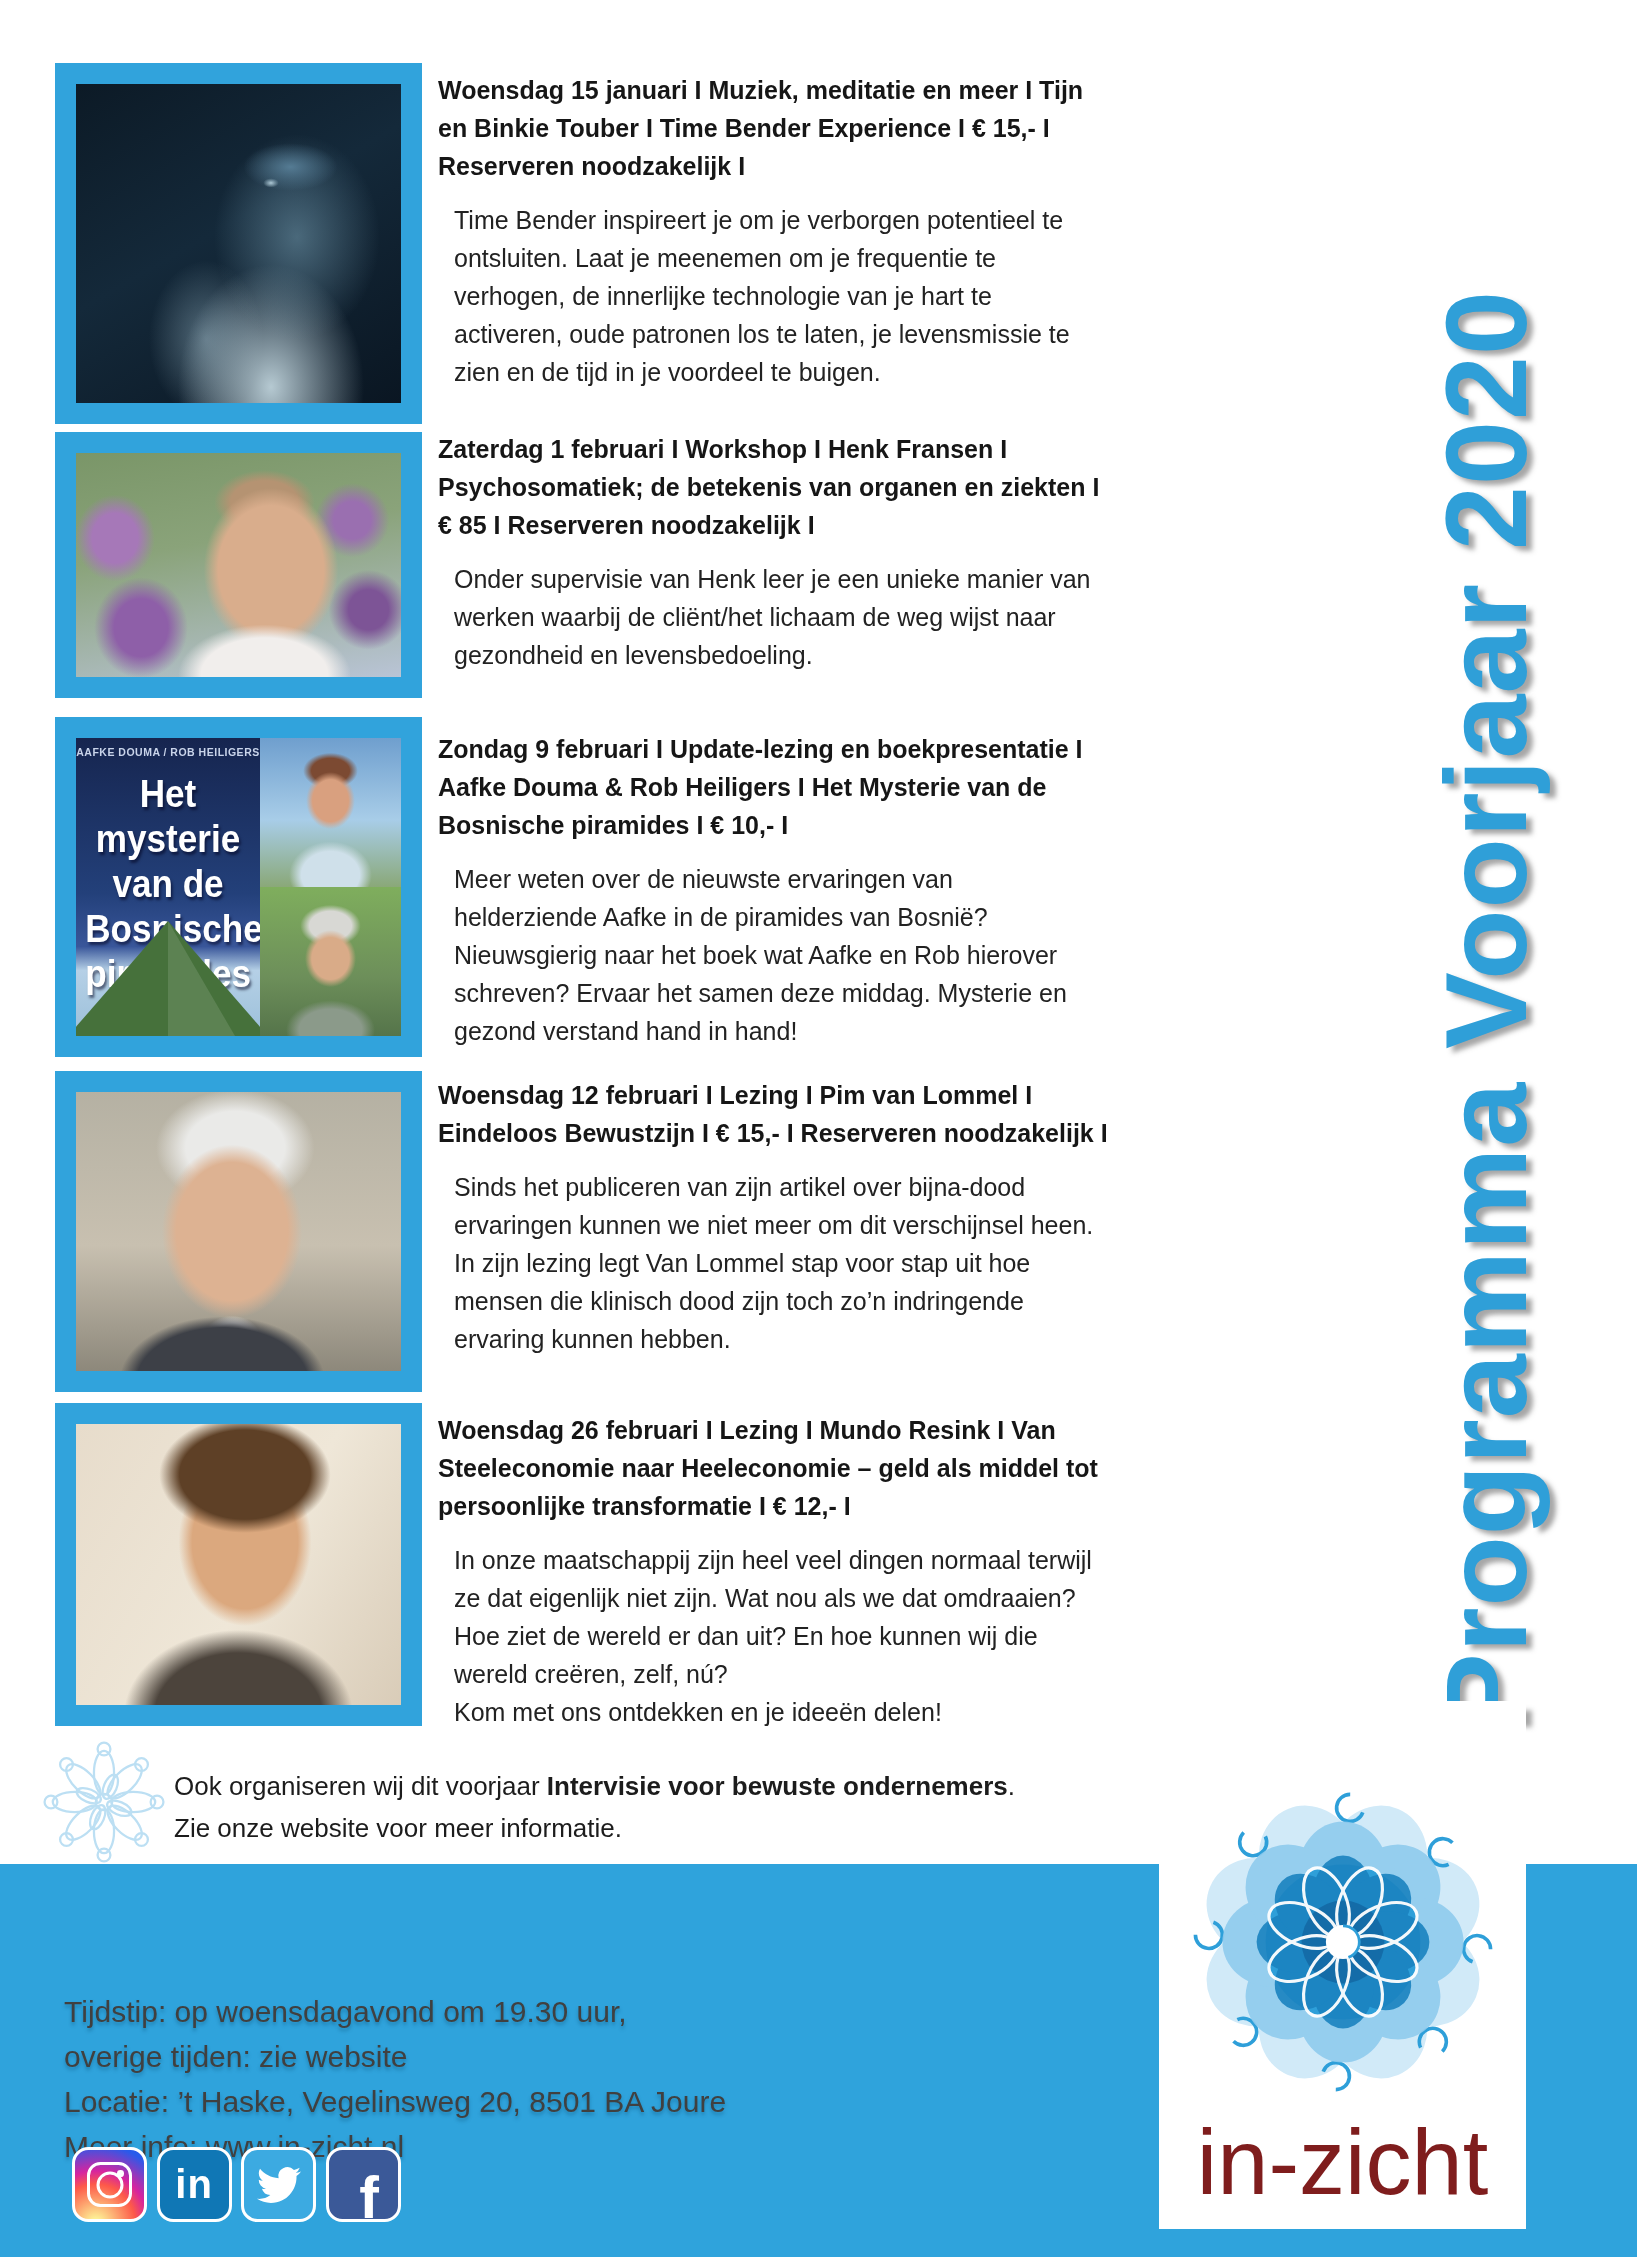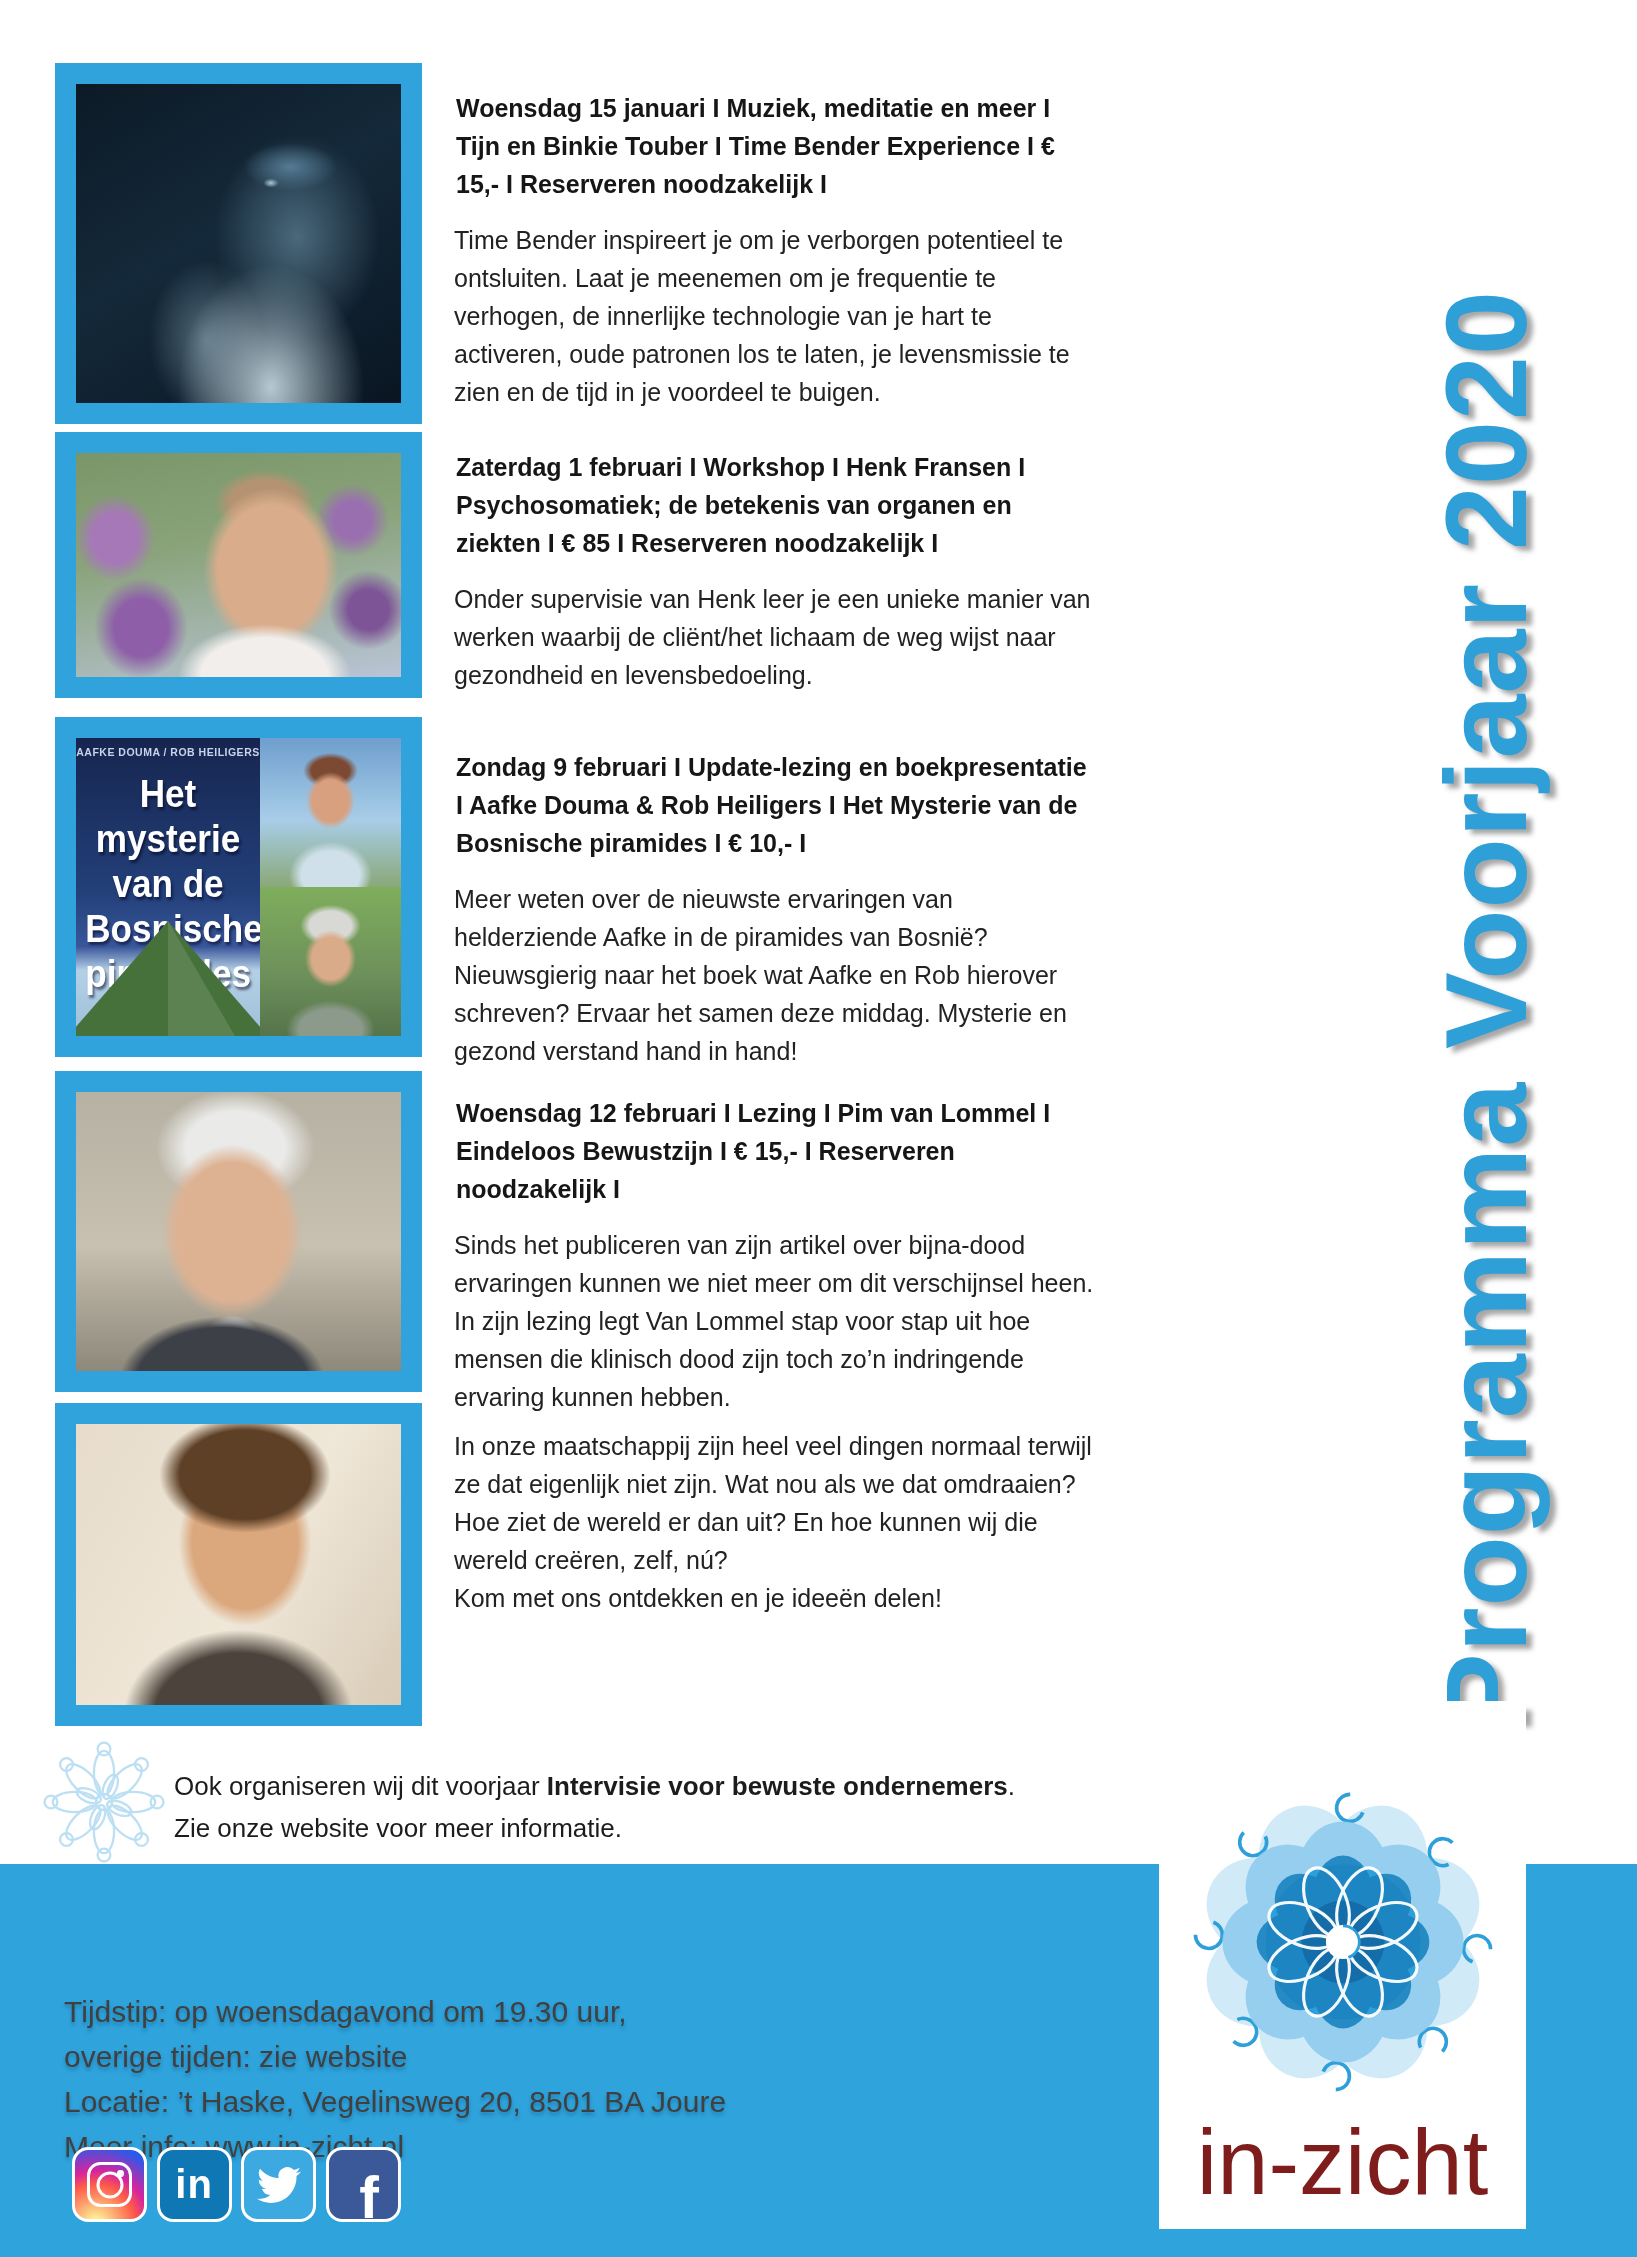"Woensdag 15 januari I Muziek," .etitle { margin: 18px -> 0 }
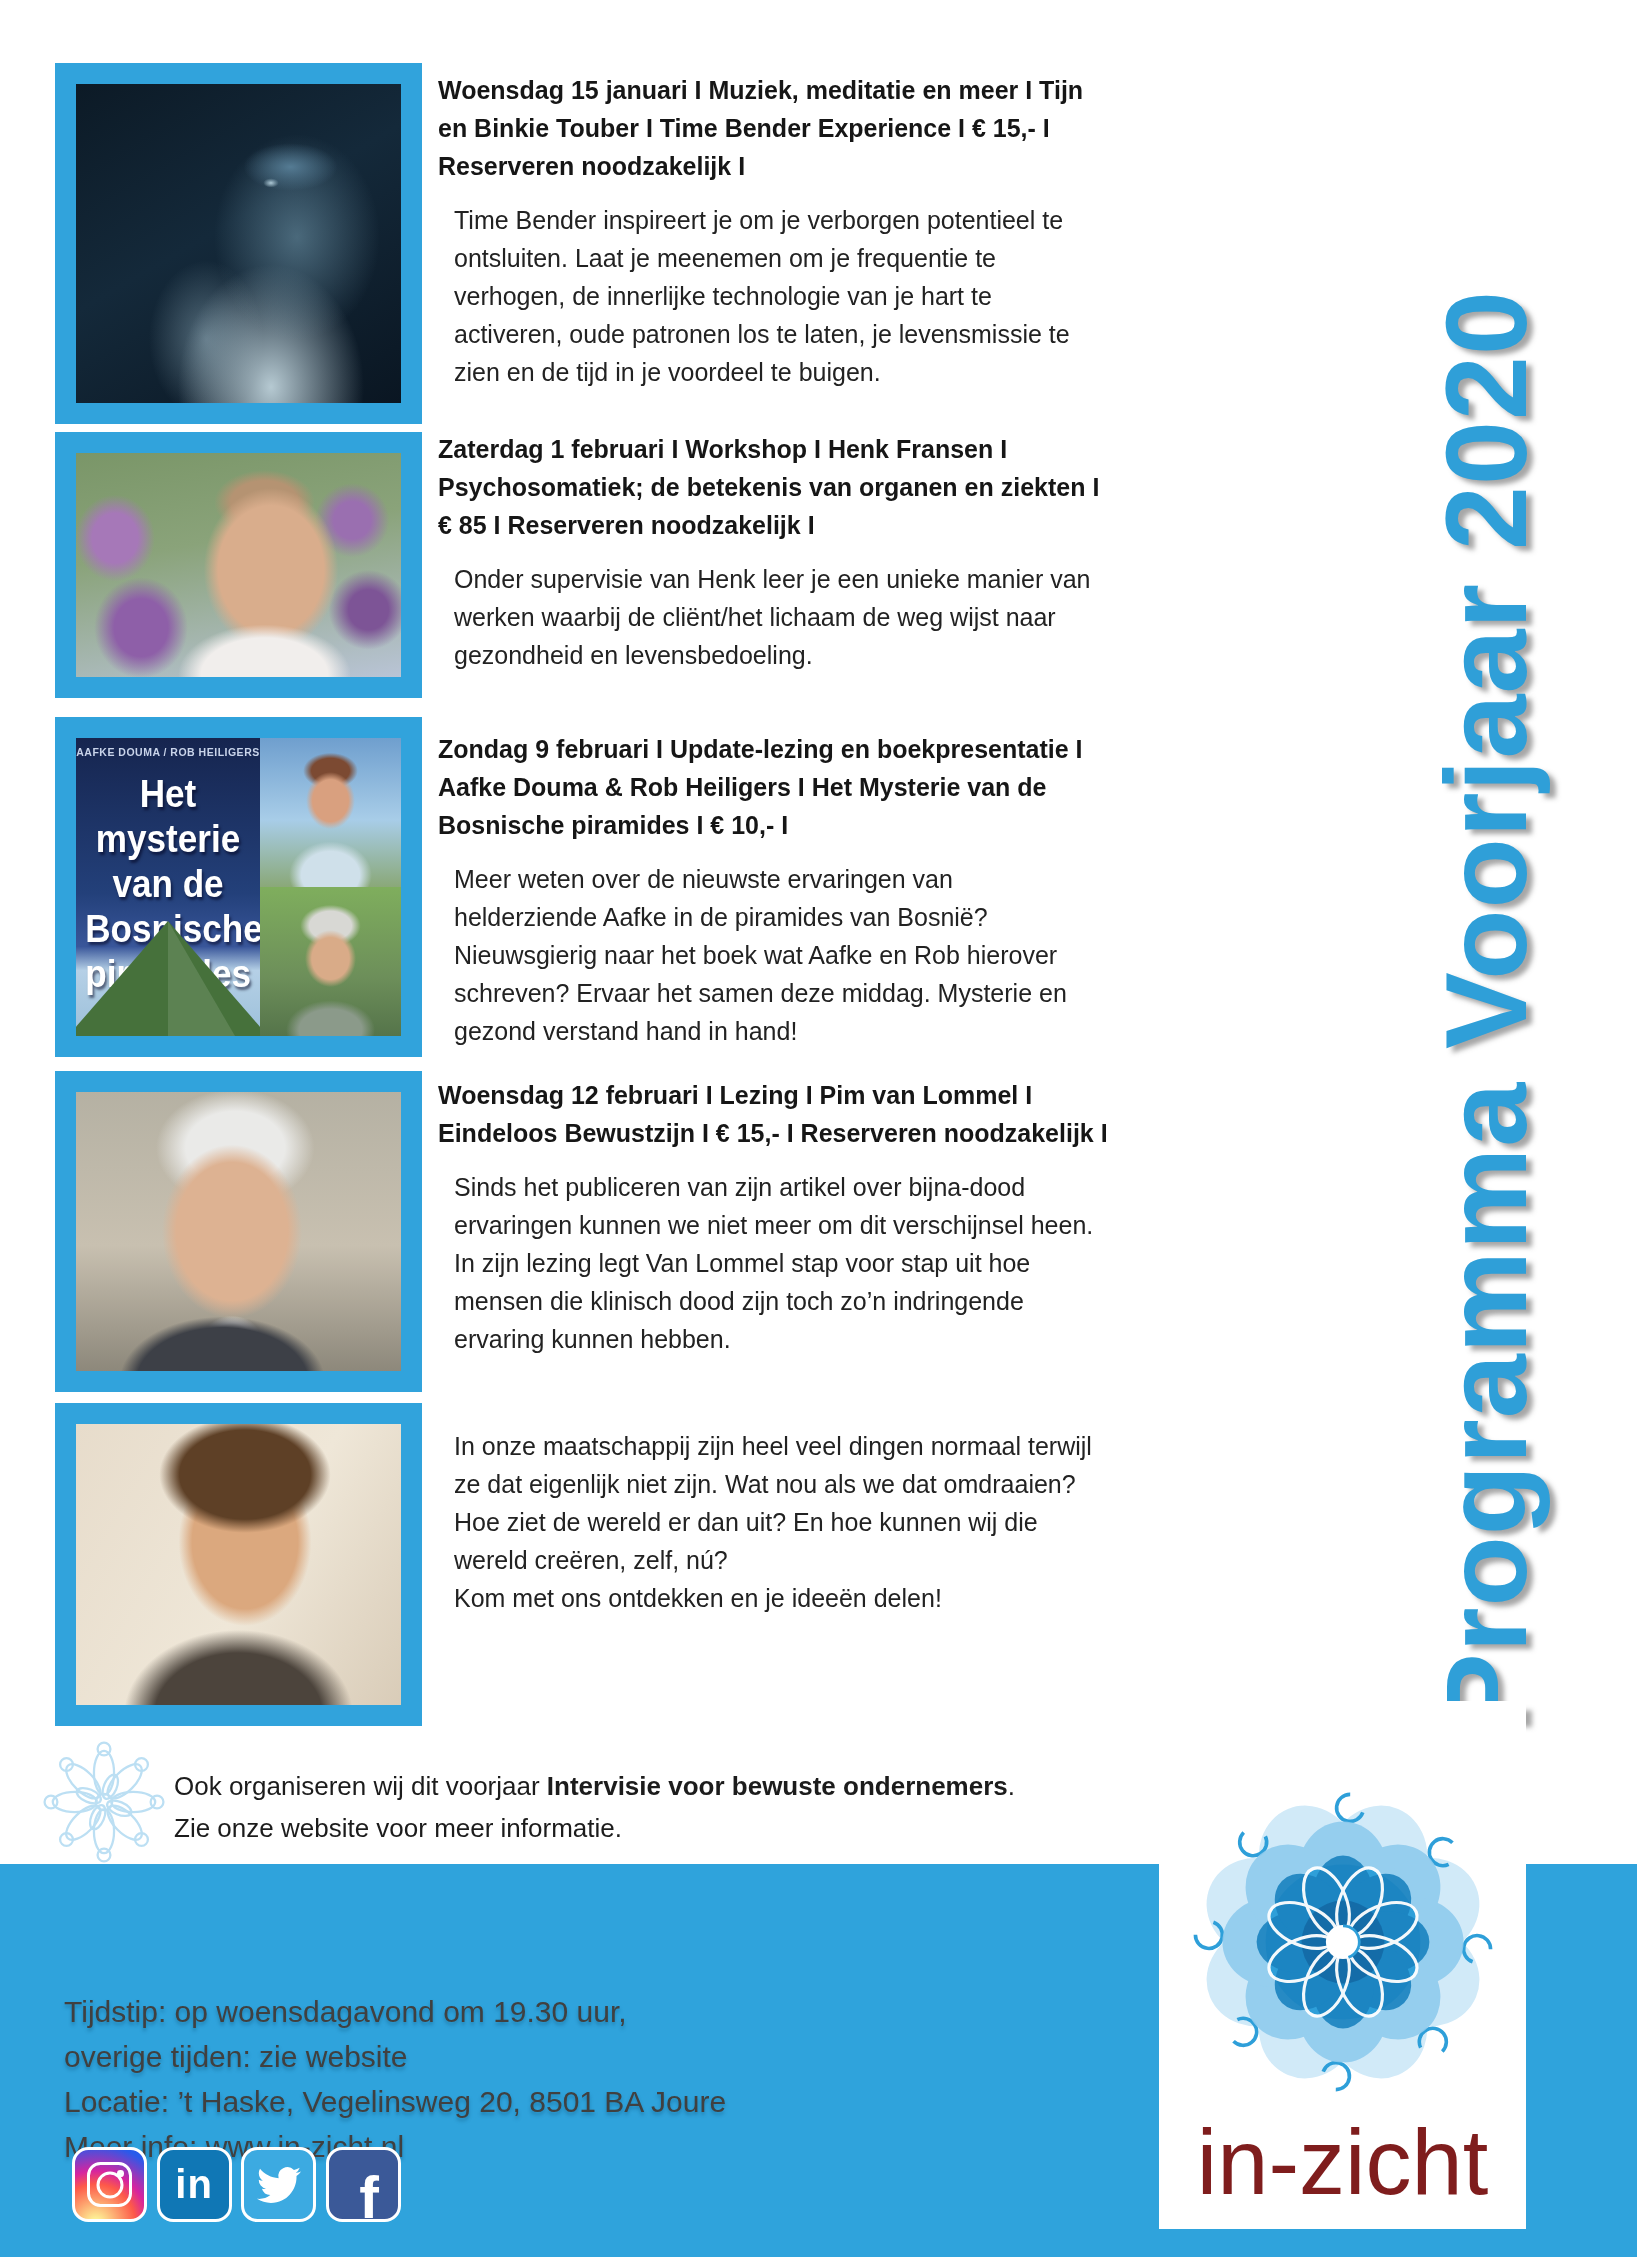"Woensdag 26 februari I Lezing" p.etitle { html: none -> <p>Woensdag 26 februari I Lezing I Mundo Resink I Van Steeleconomie naar Heeleconomie – geld als middel tot persoonlijke transformatie I € 12,- I</p> }
